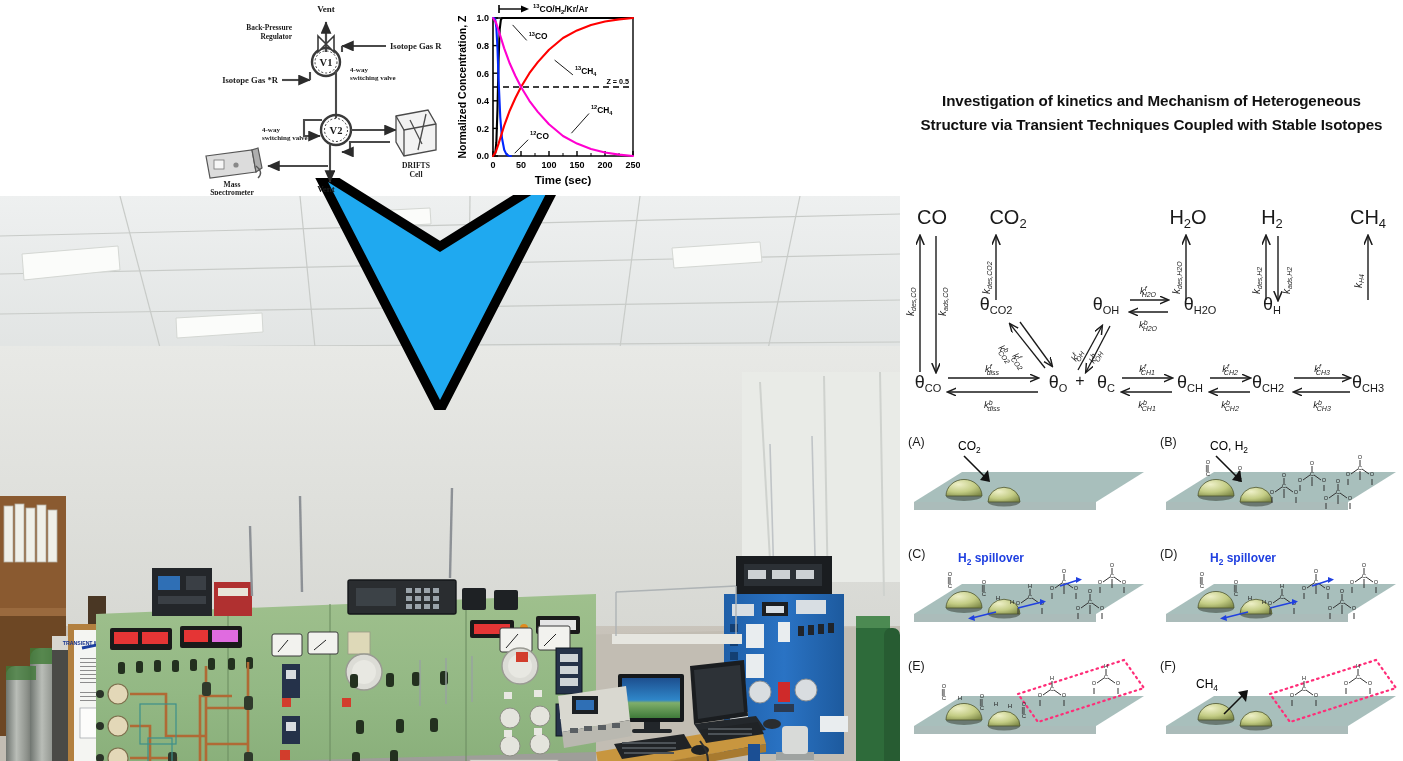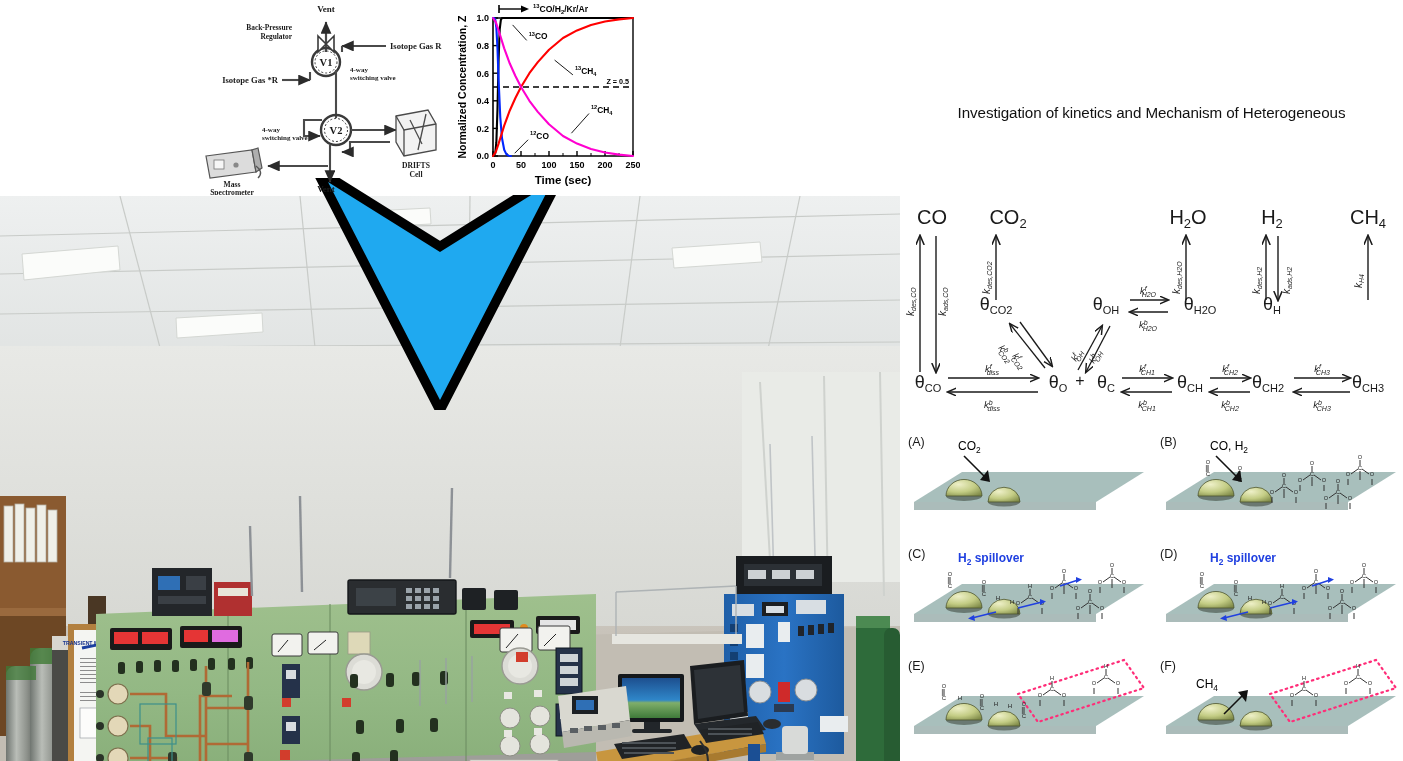"Investigation of kinetics and Mechanism" #title .tline { font-weight: normal -> bold }
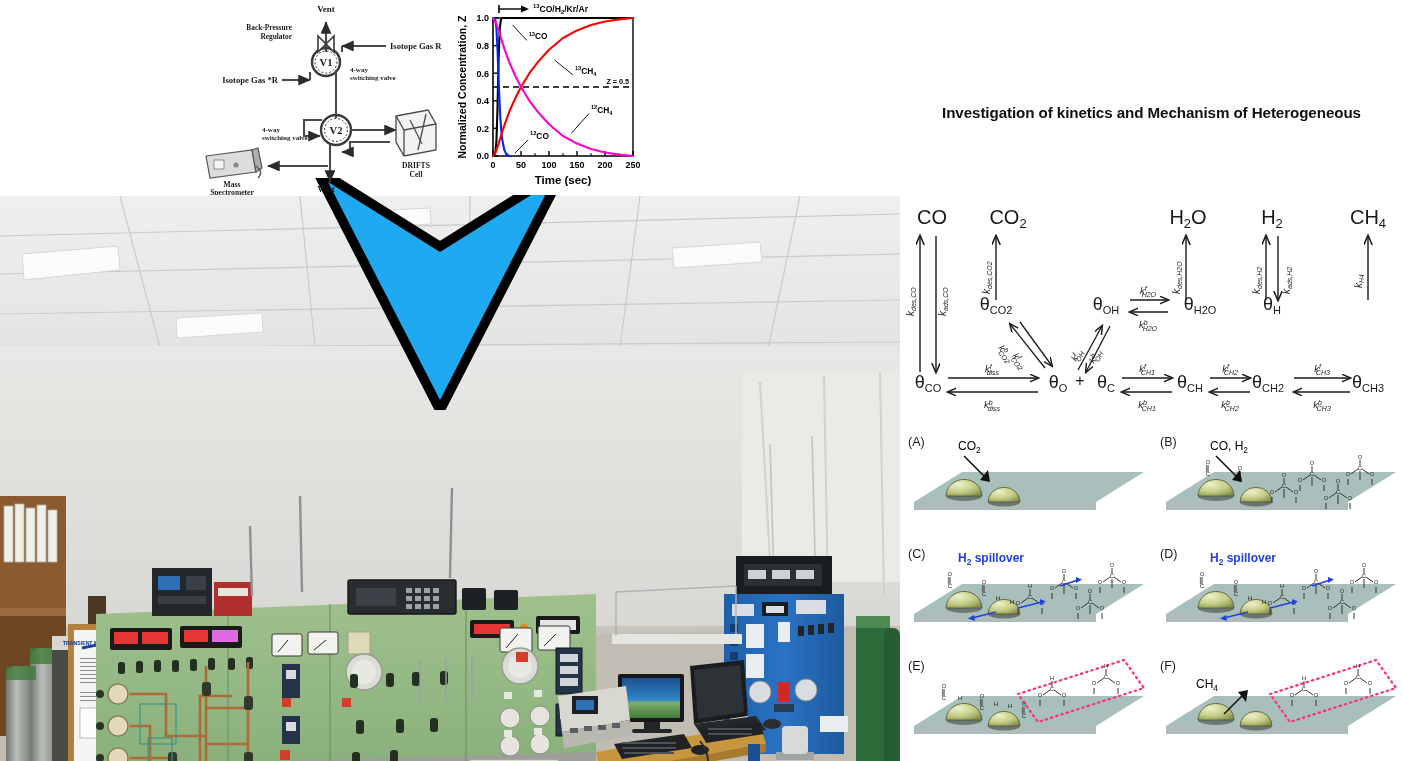"Structure via Transient Techniques" div.tline { html: none -> <div>Structure via Transient Techniques Coupled with Stable Isotopes</div> }
